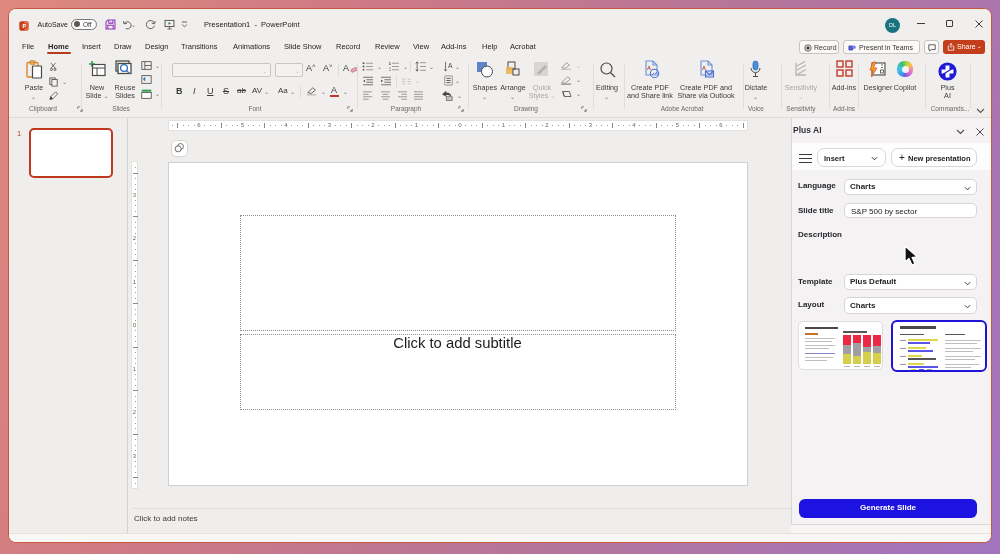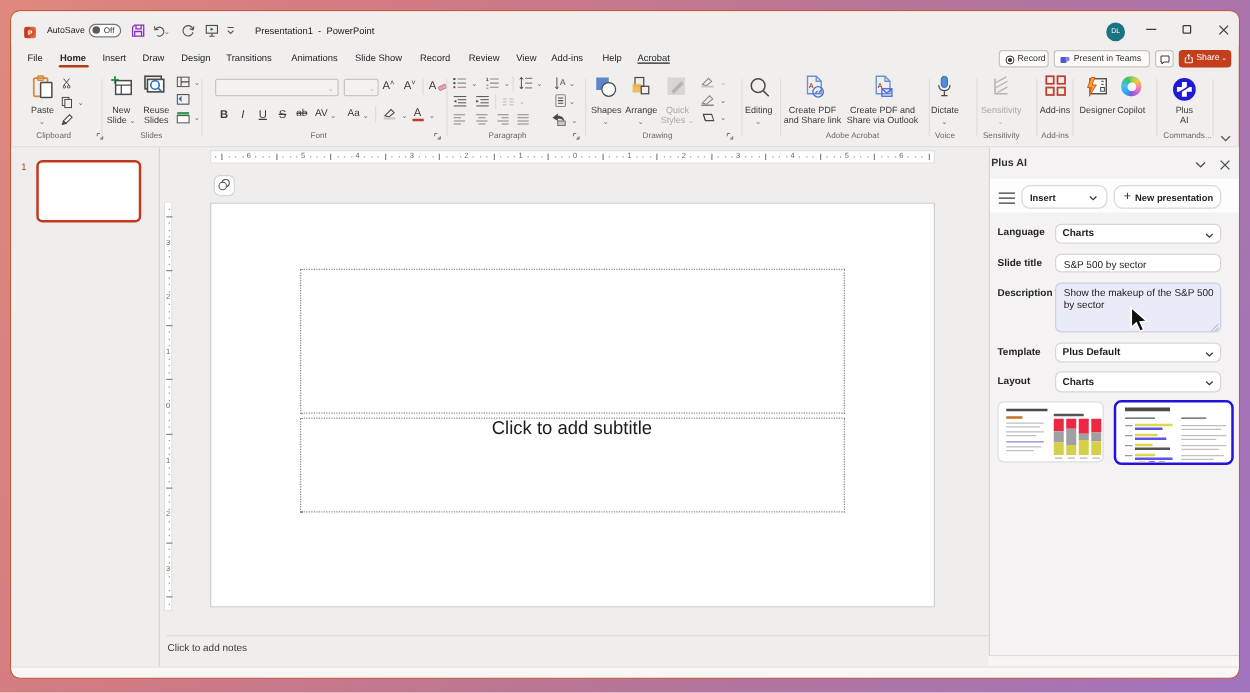"Acrobat" div.menu-item { text-decoration: underline -> none }
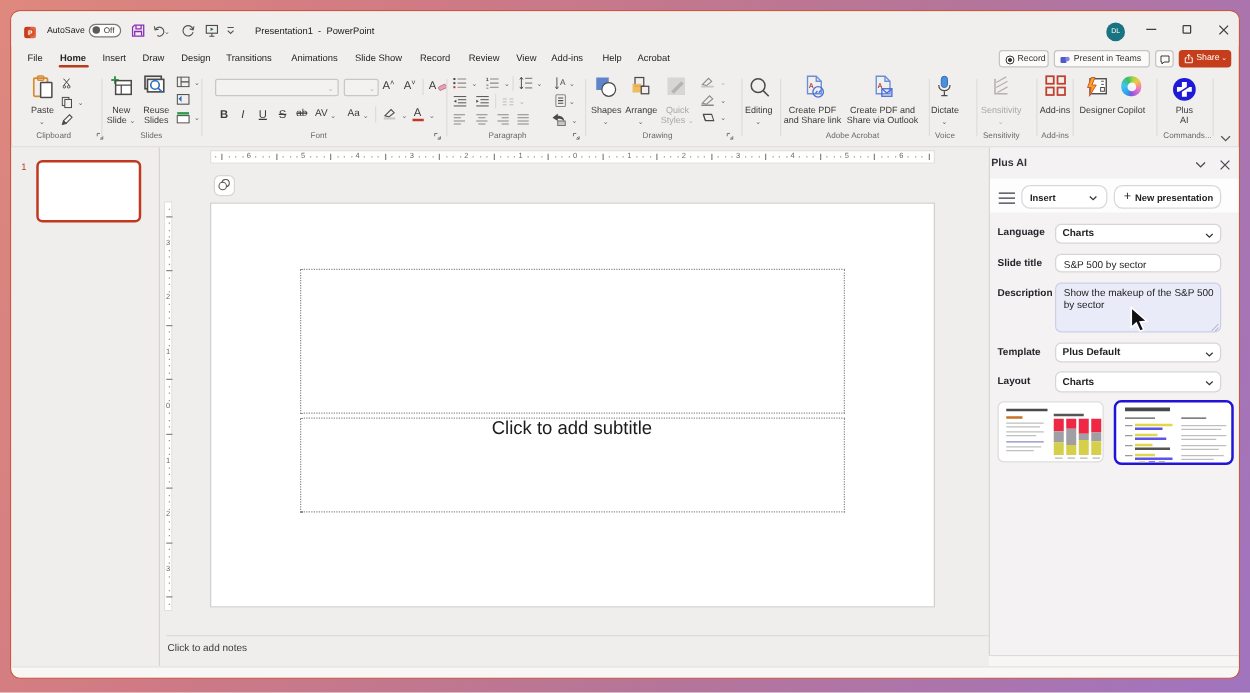"Show the makeup of the" div.pinput { html: <div> <div>Show the makeup of the S&amp;P 500<br>by sector</div> <svg> <path></path> </svg> </div> -> none }
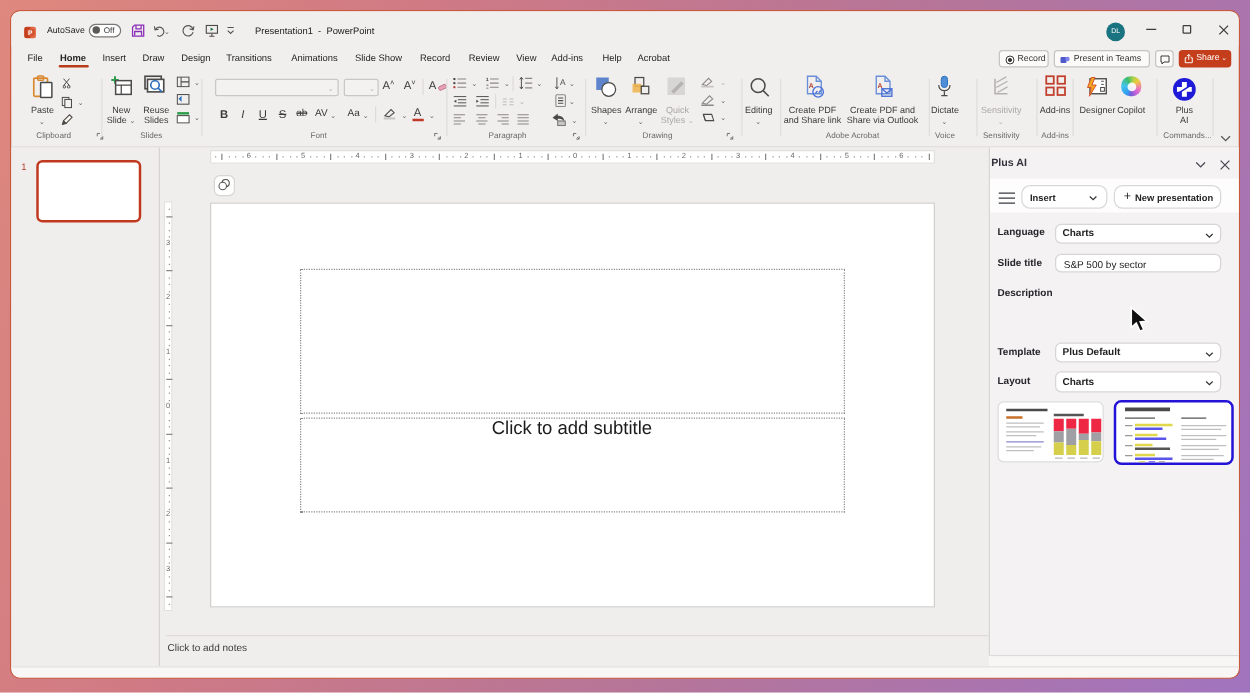"Generate Slide" div.abs { html: none -> <div>Generate Slide</div> }
